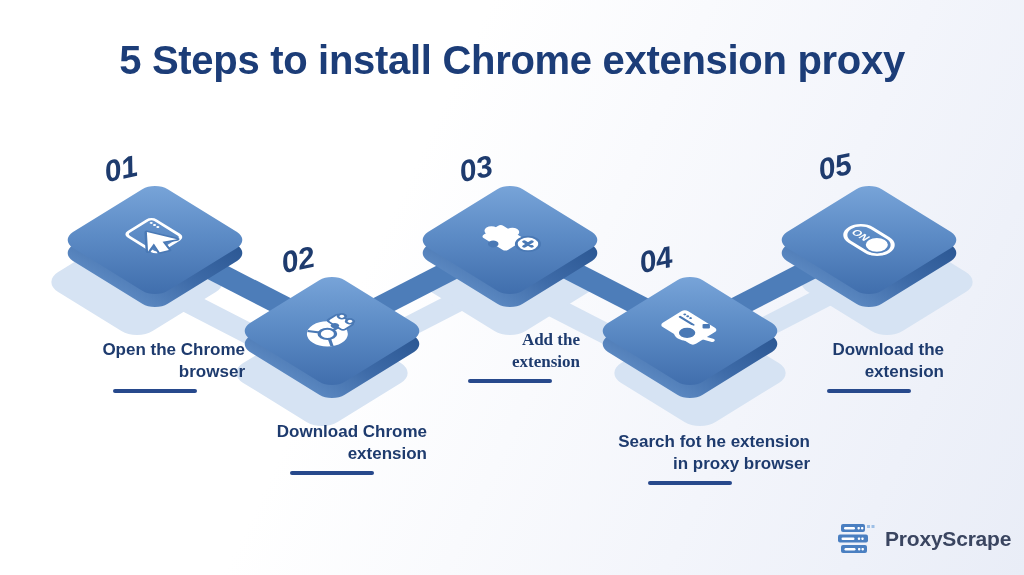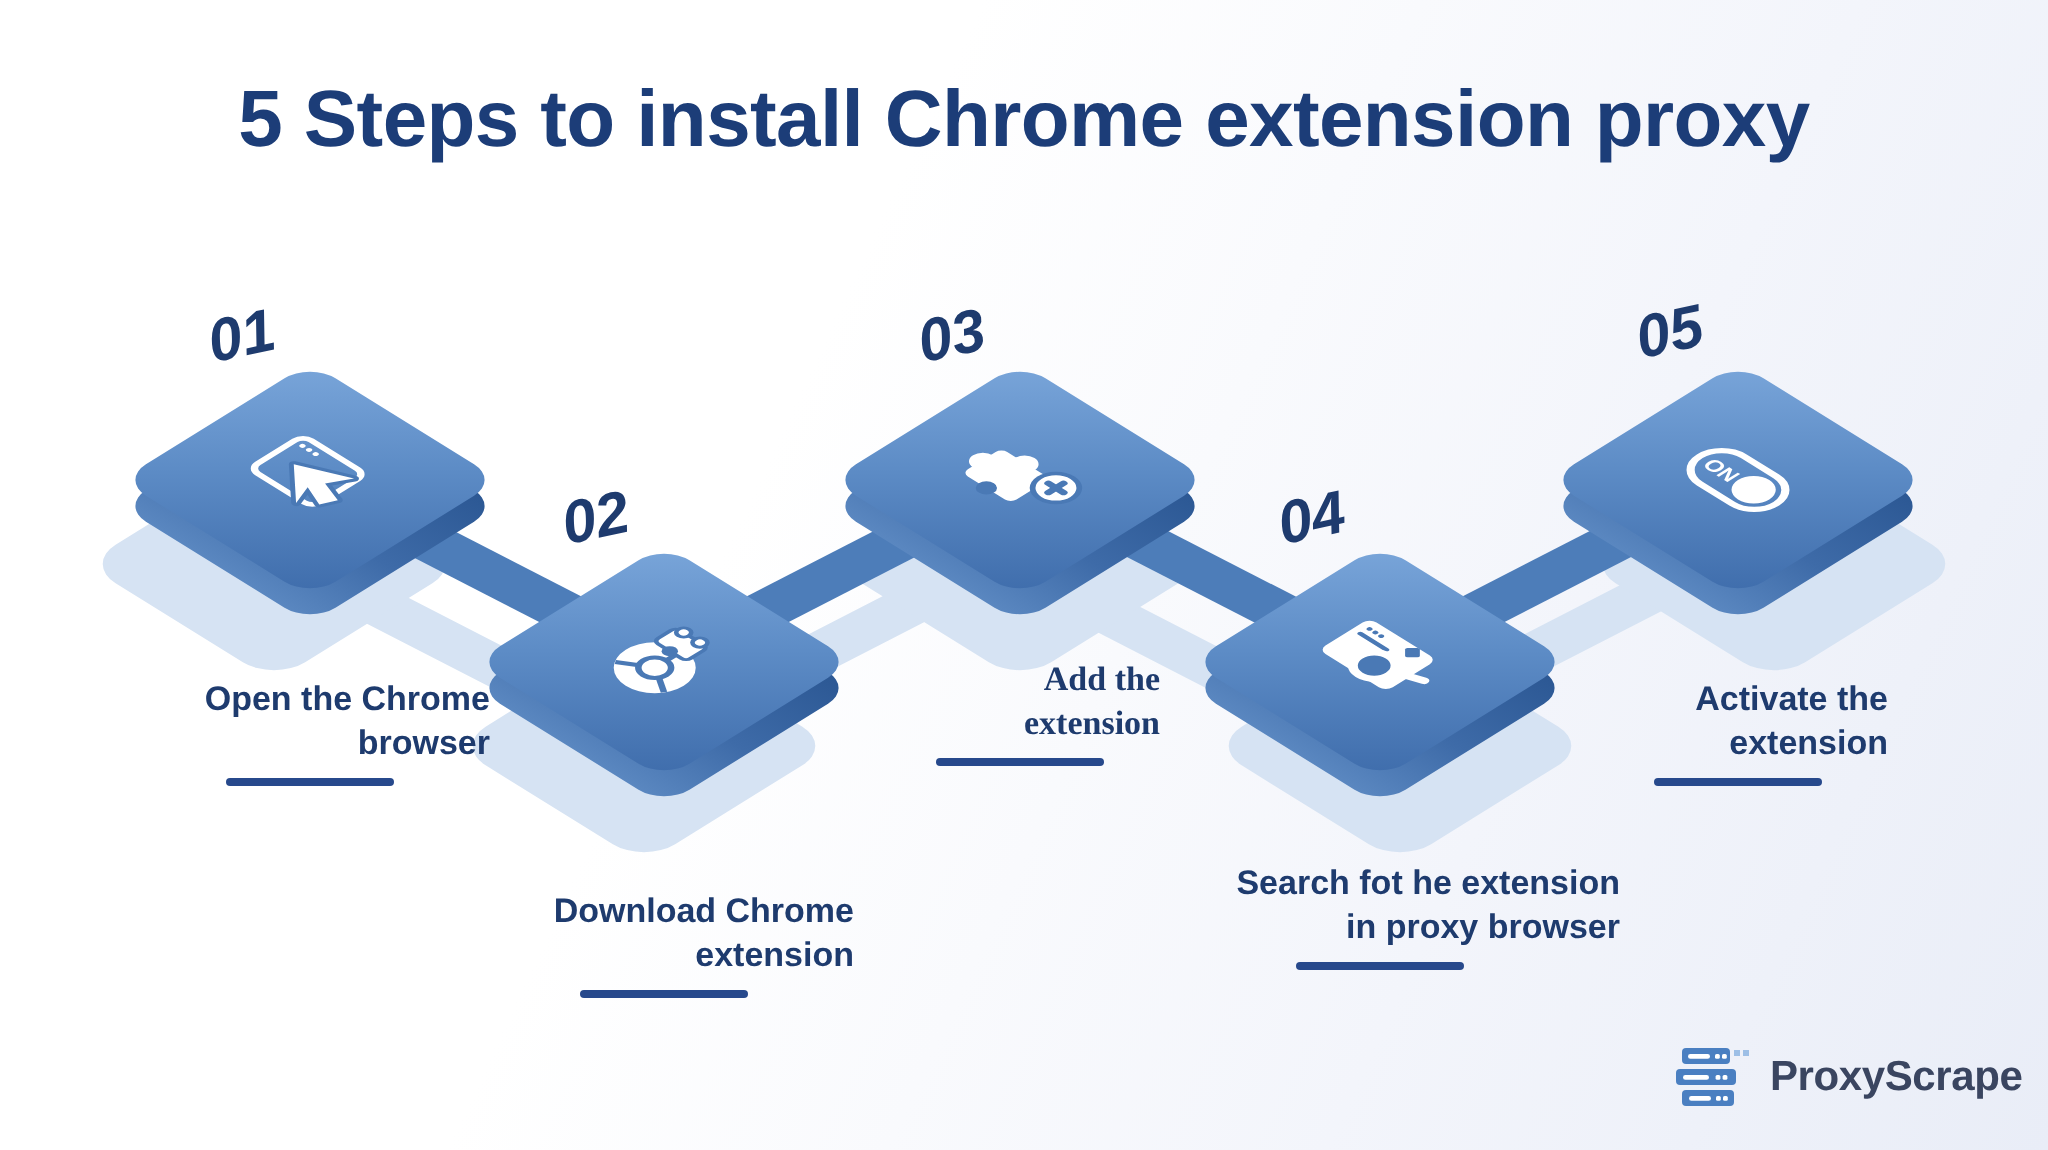"Activate the" span { text: Activate -> Download }
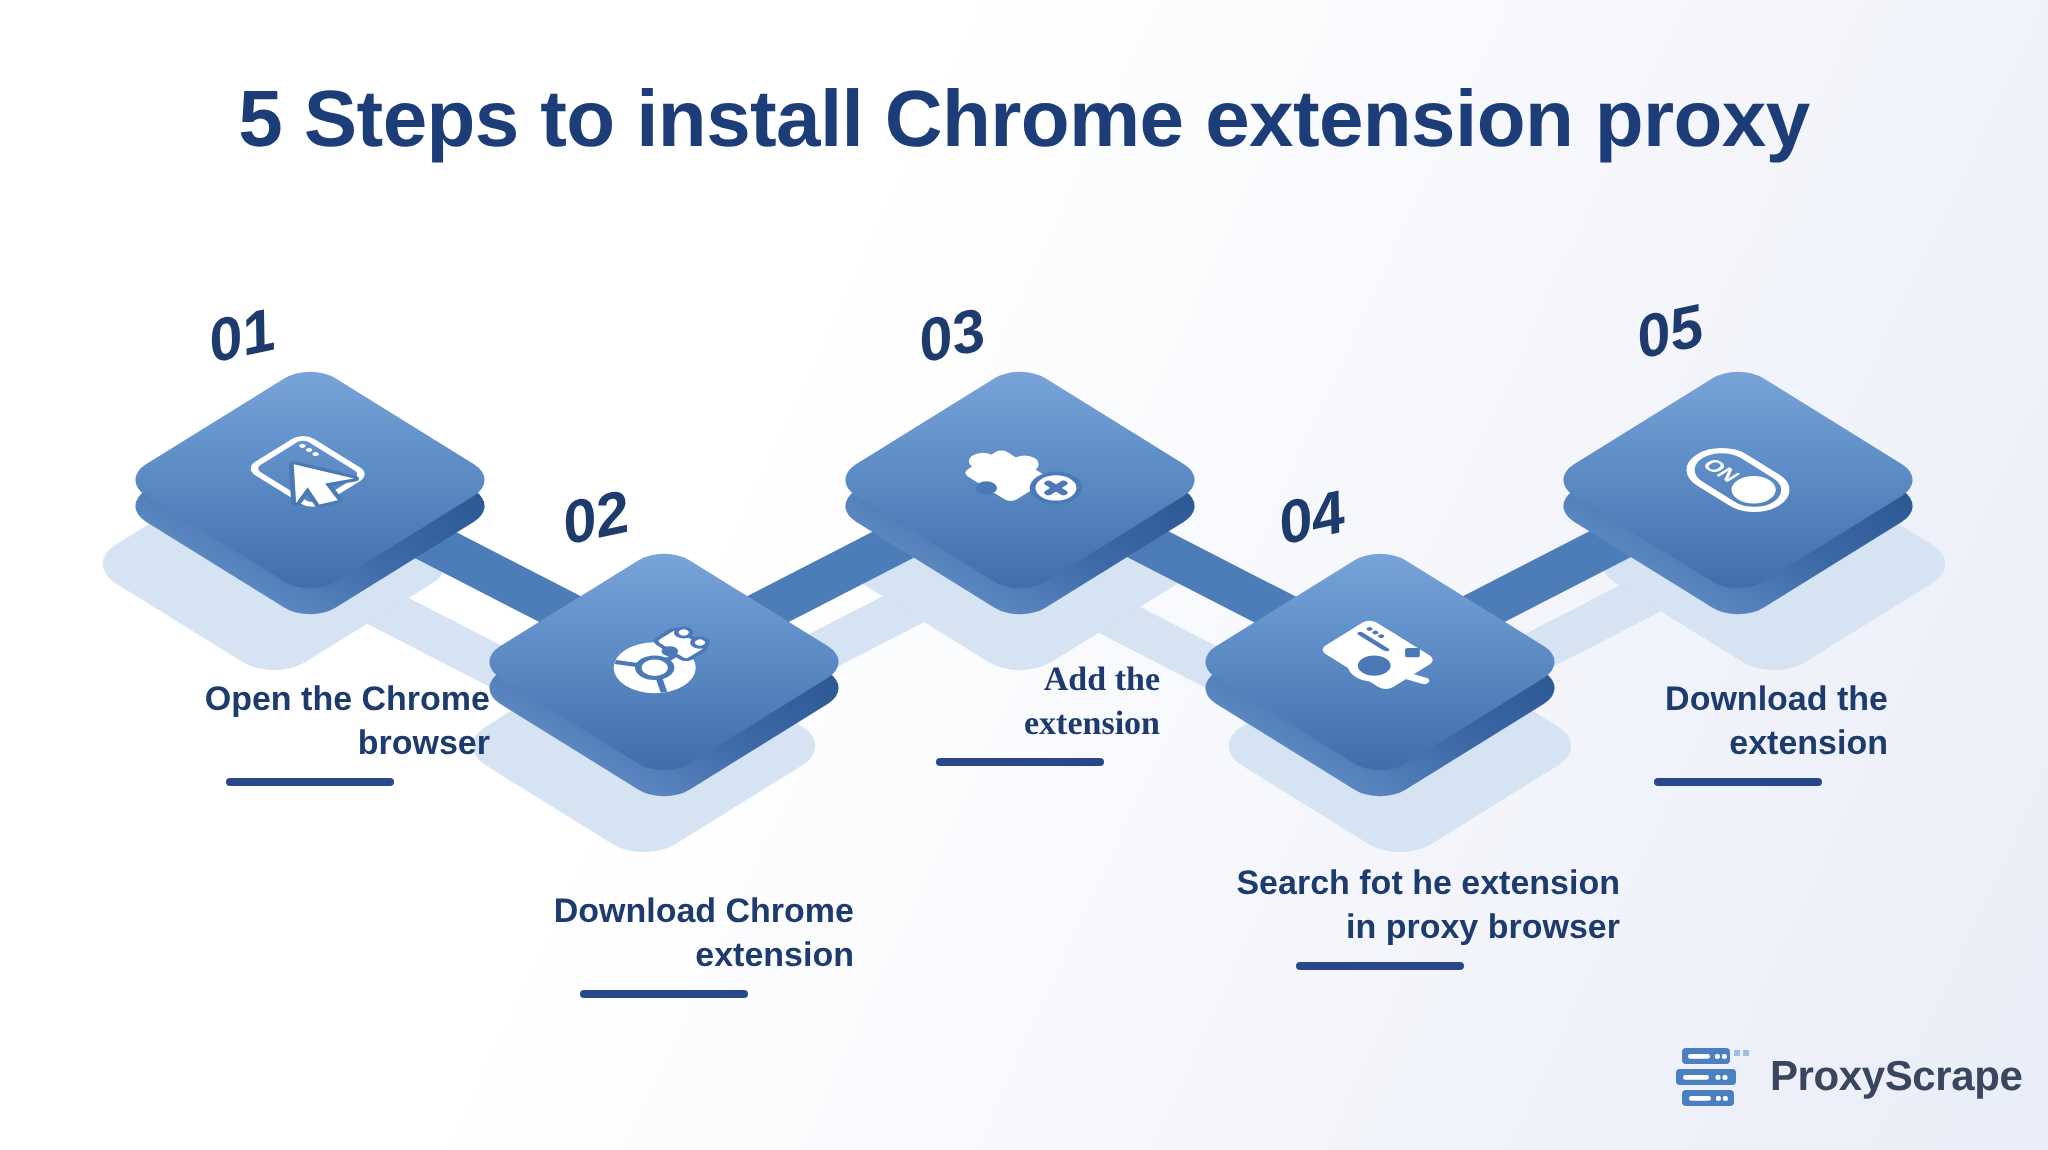"Download Chrome" div.step-label { top: 424px -> 400px }
